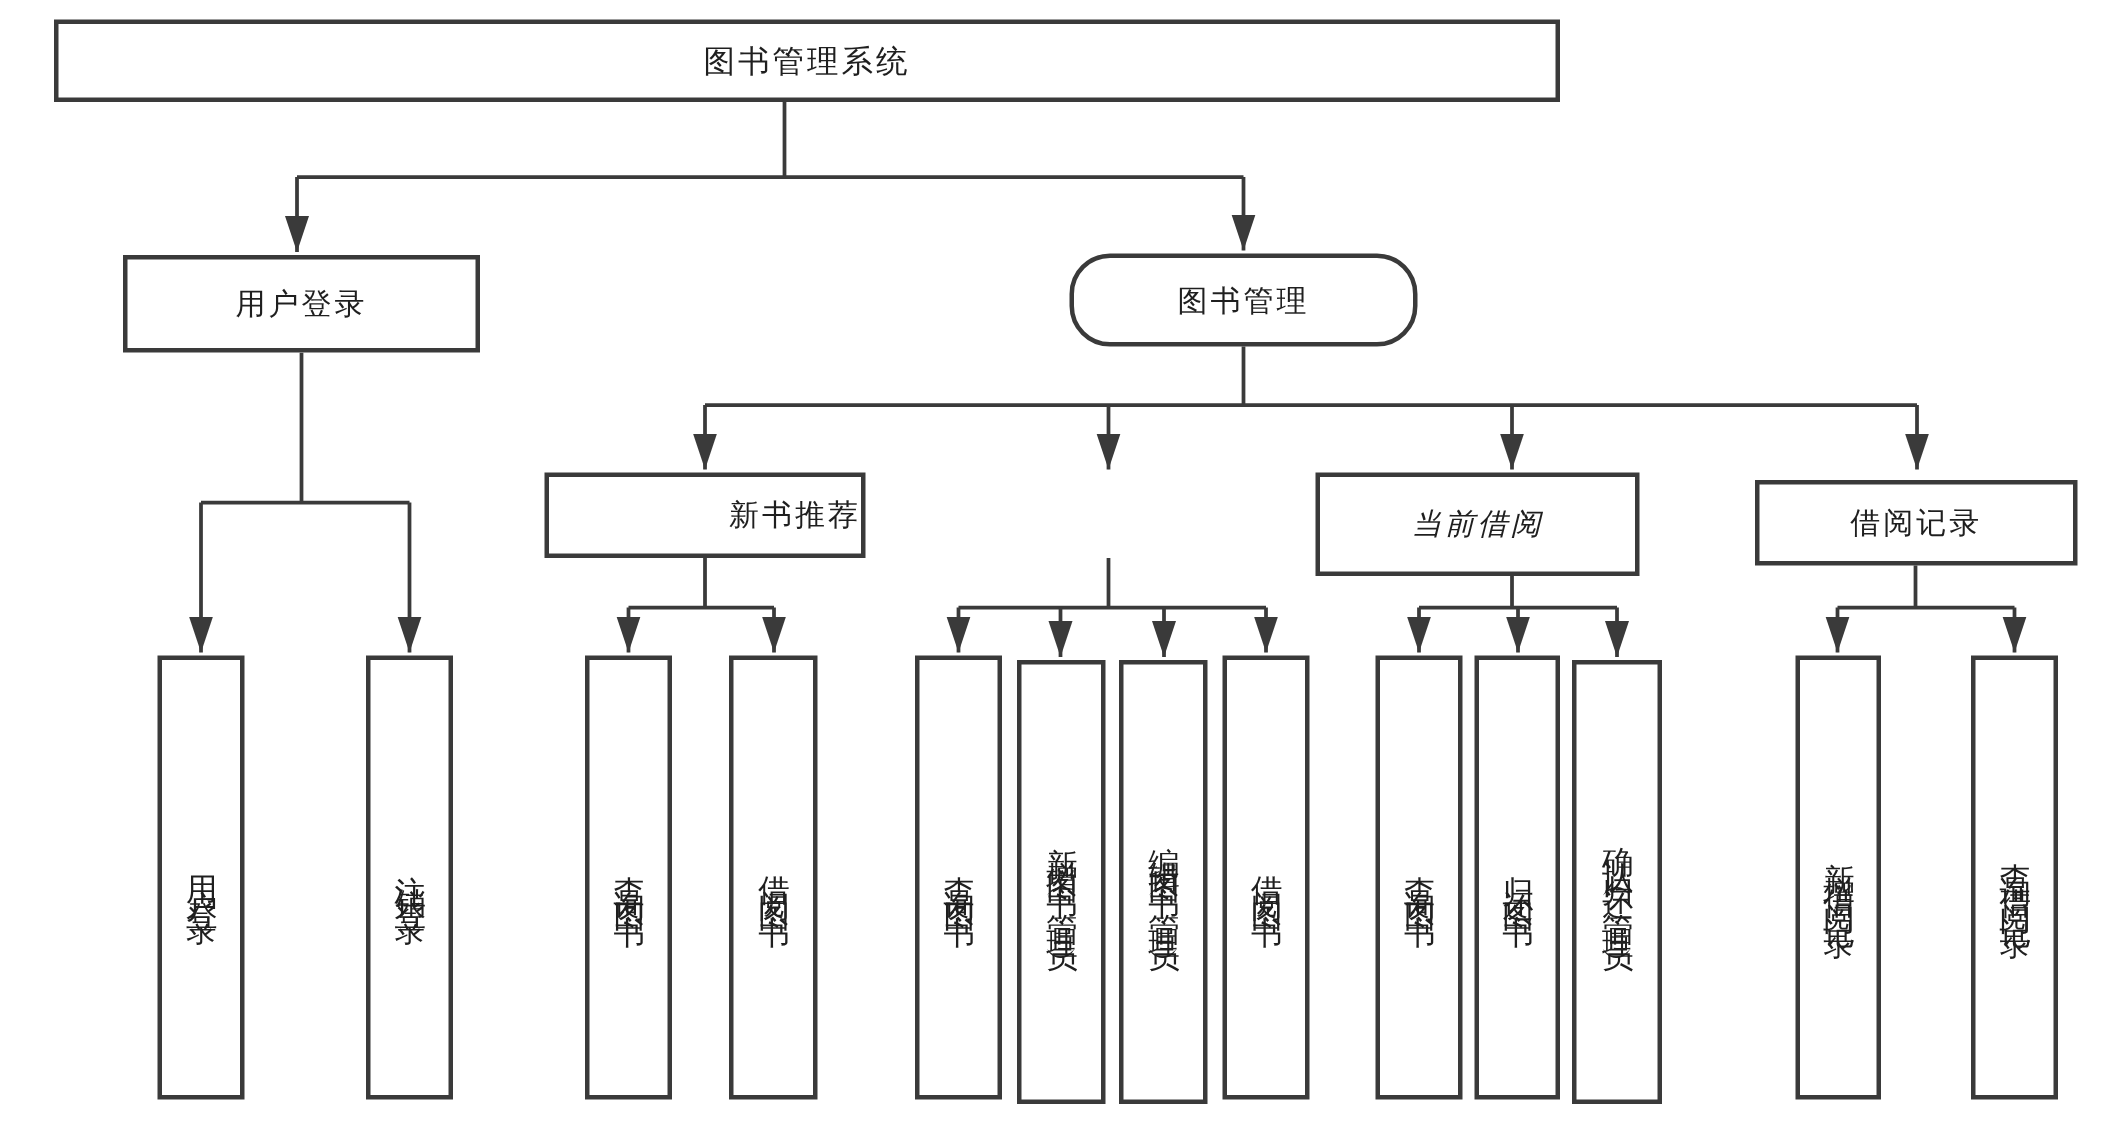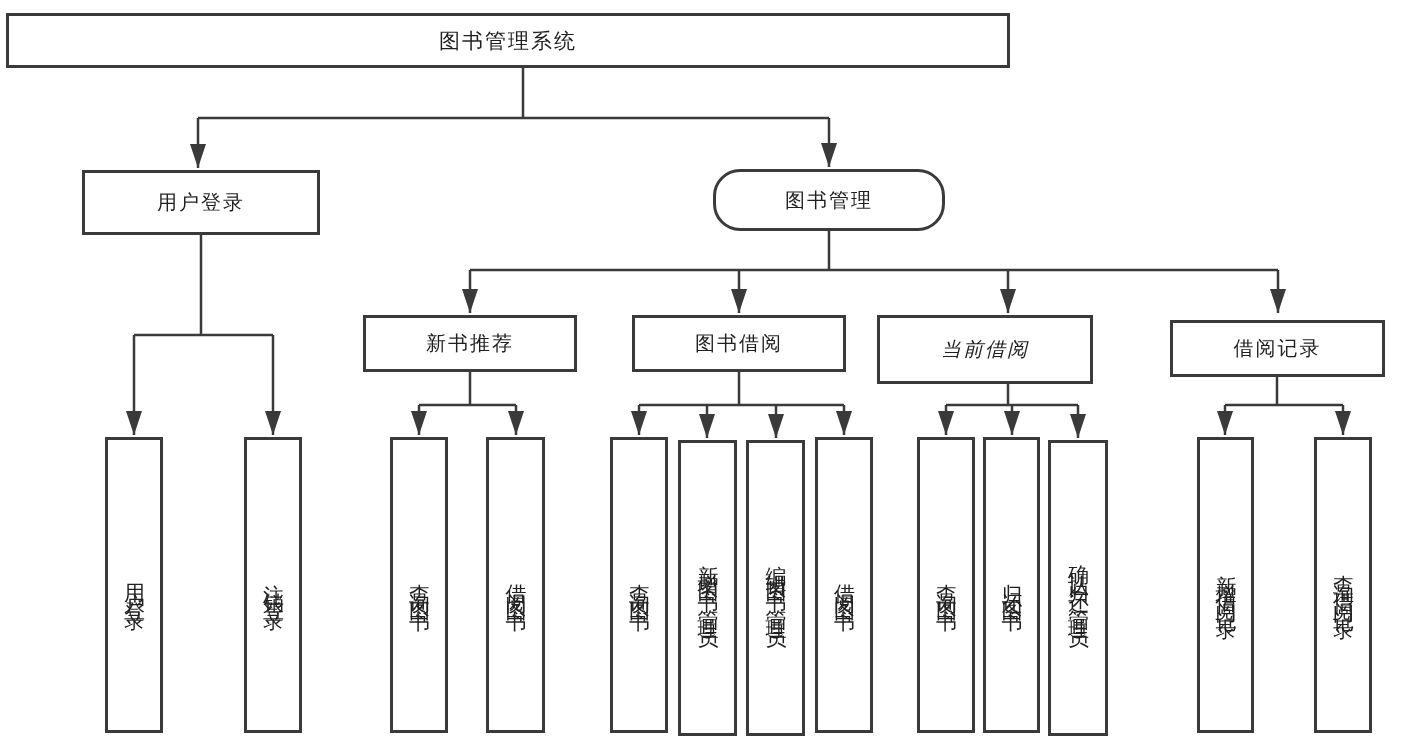"图书管理系统" div.node { left: 6px -> 36px }
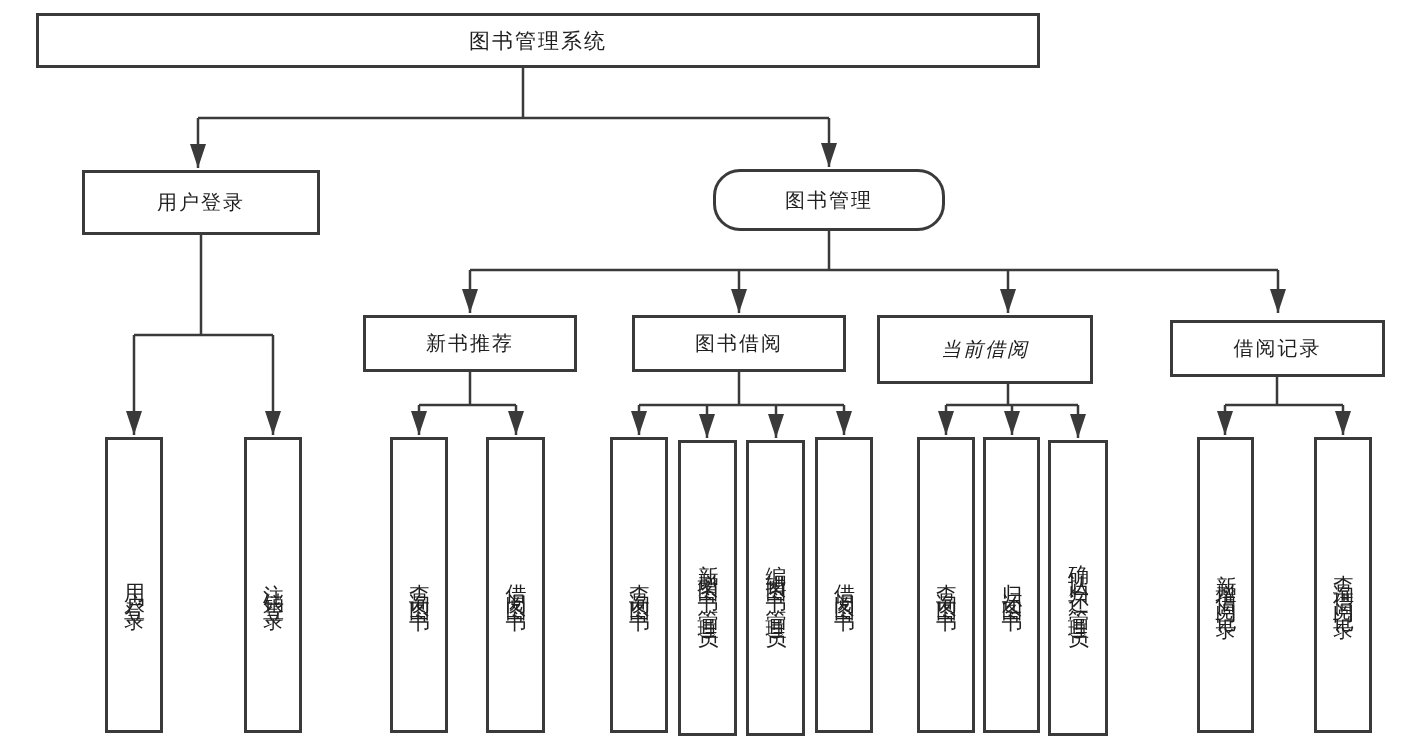"新书推荐" div.node { justify-content: none -> flex-end }
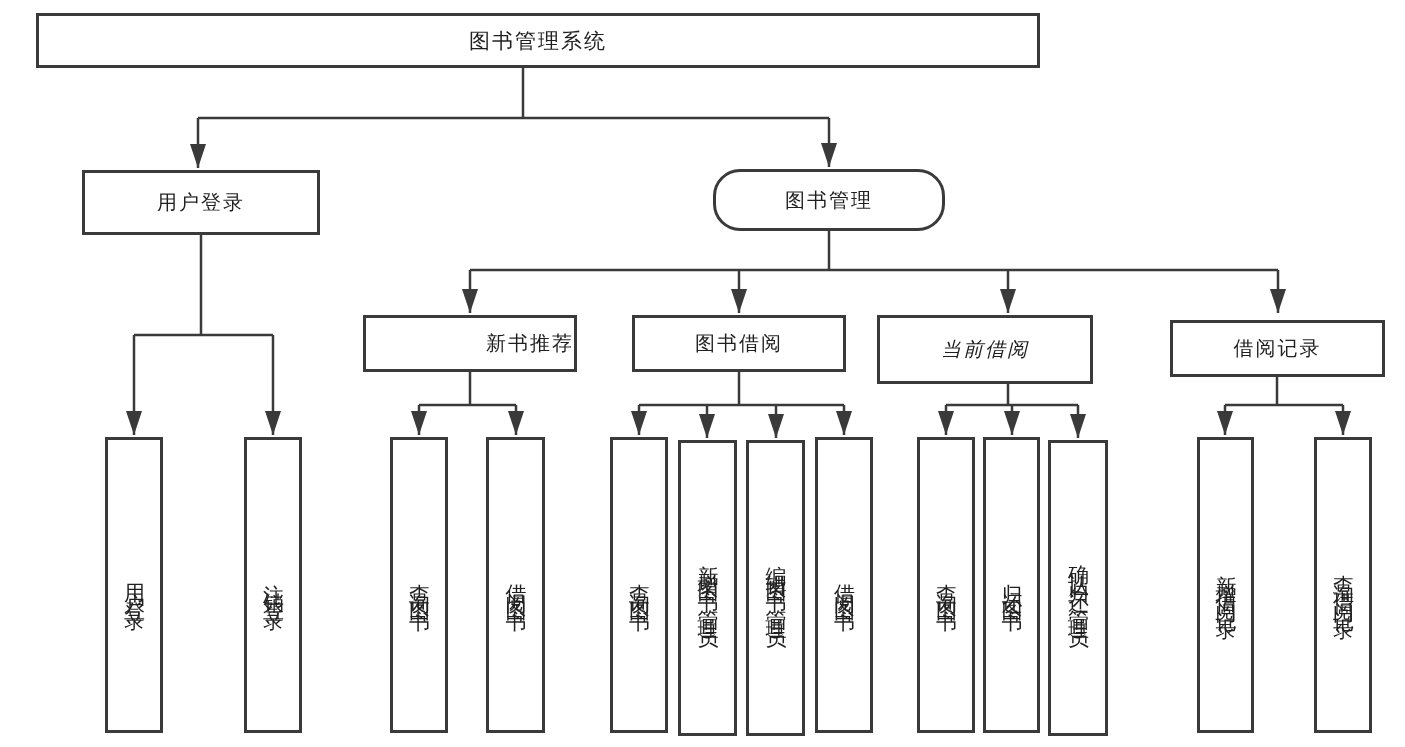"图书借阅" div.node { html: <div> <span>图书借阅</span> </div> -> none }
